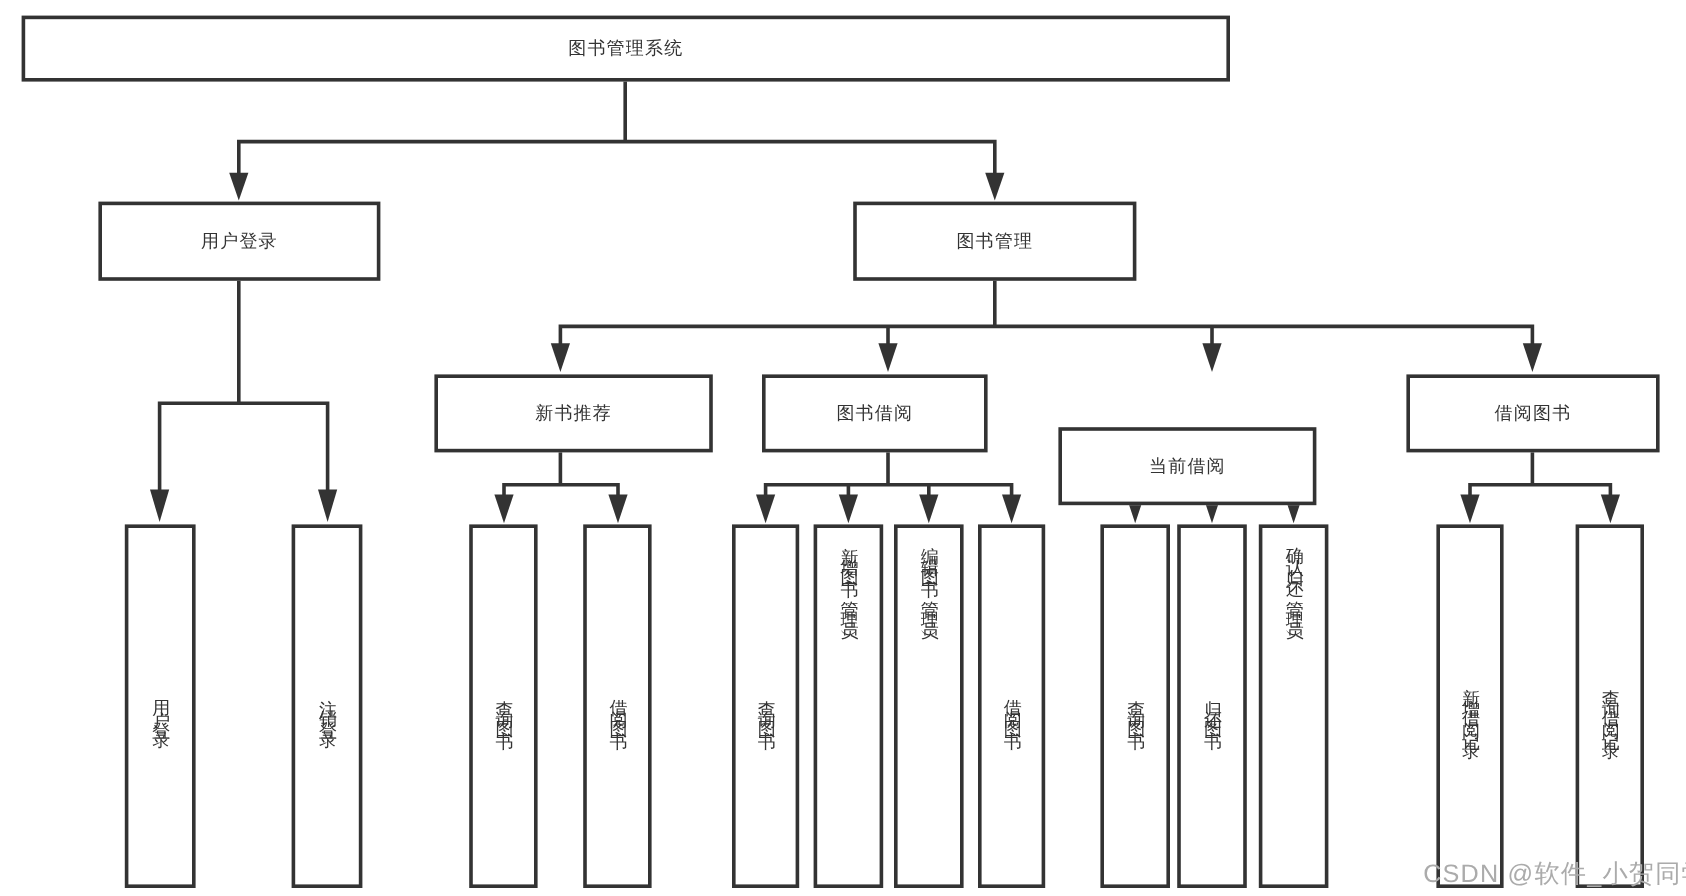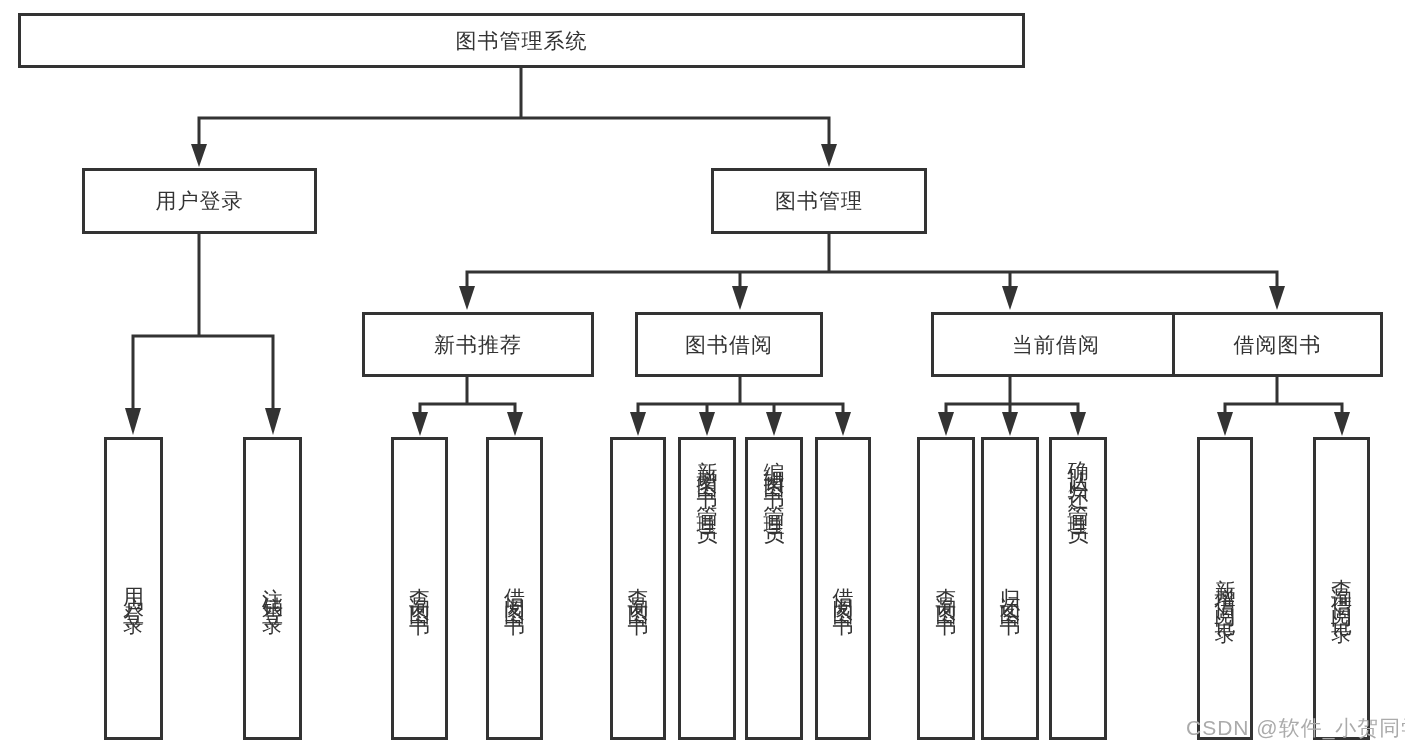"图书管理系统" .box { font-size: 21px -> 15px }
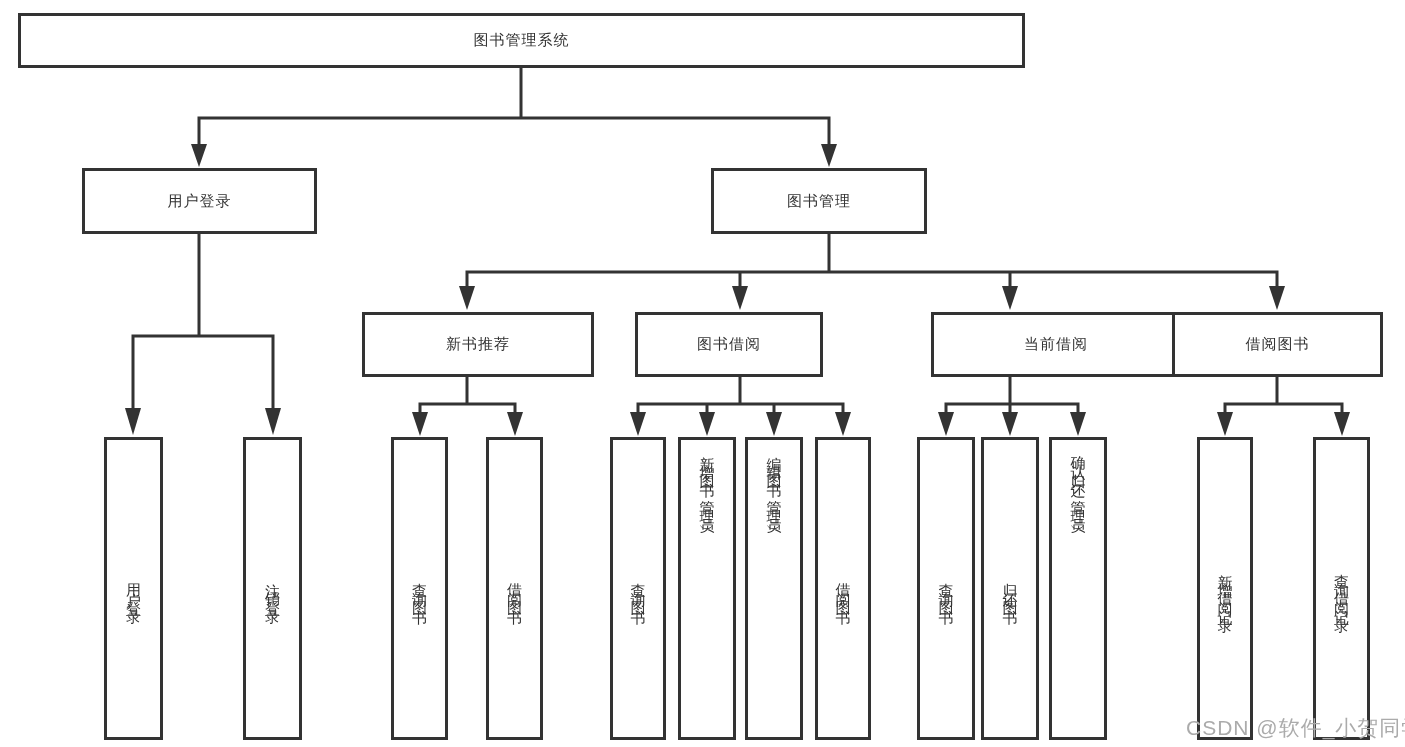"图书管理" .lvl2b { width: 216px -> 236px }
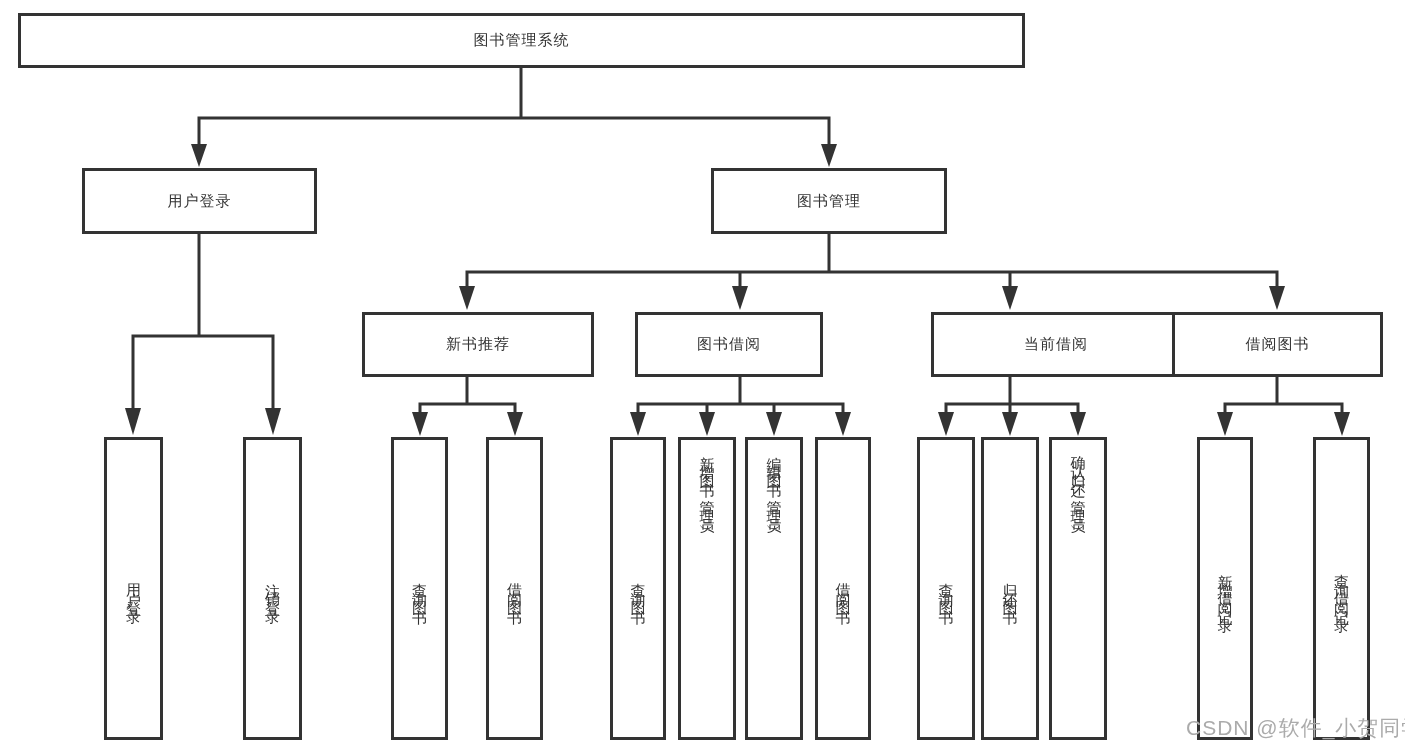"当前借阅" .l3c { left: 931px -> 882px; margin-top: none -> 44px; width: 250px -> 215px }
